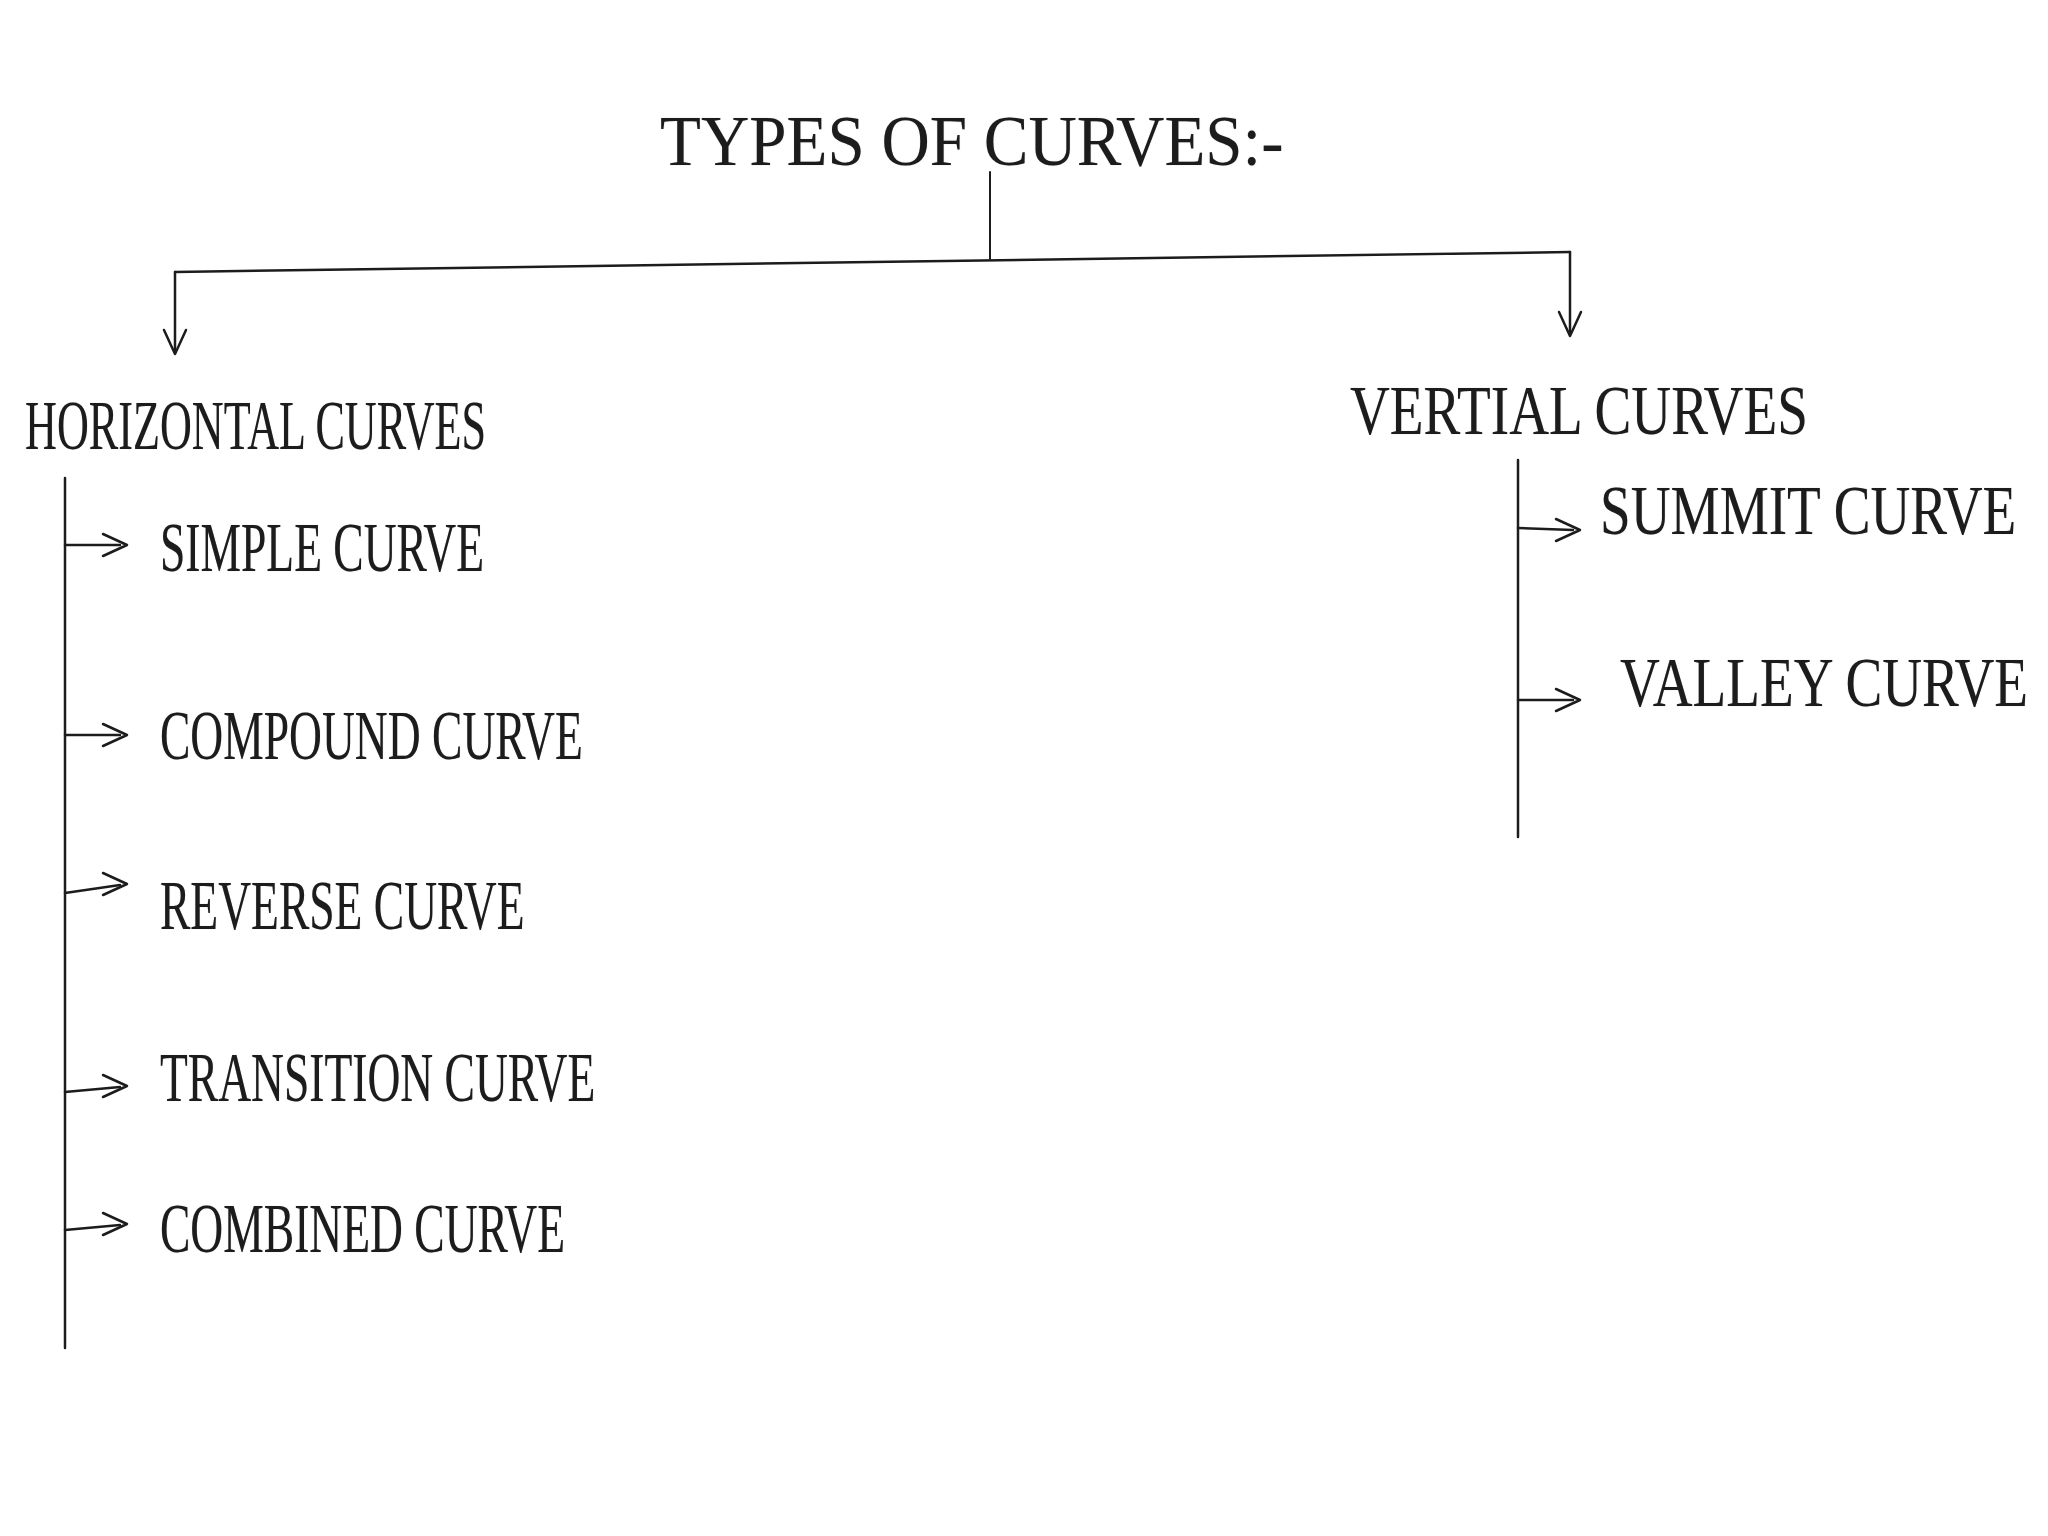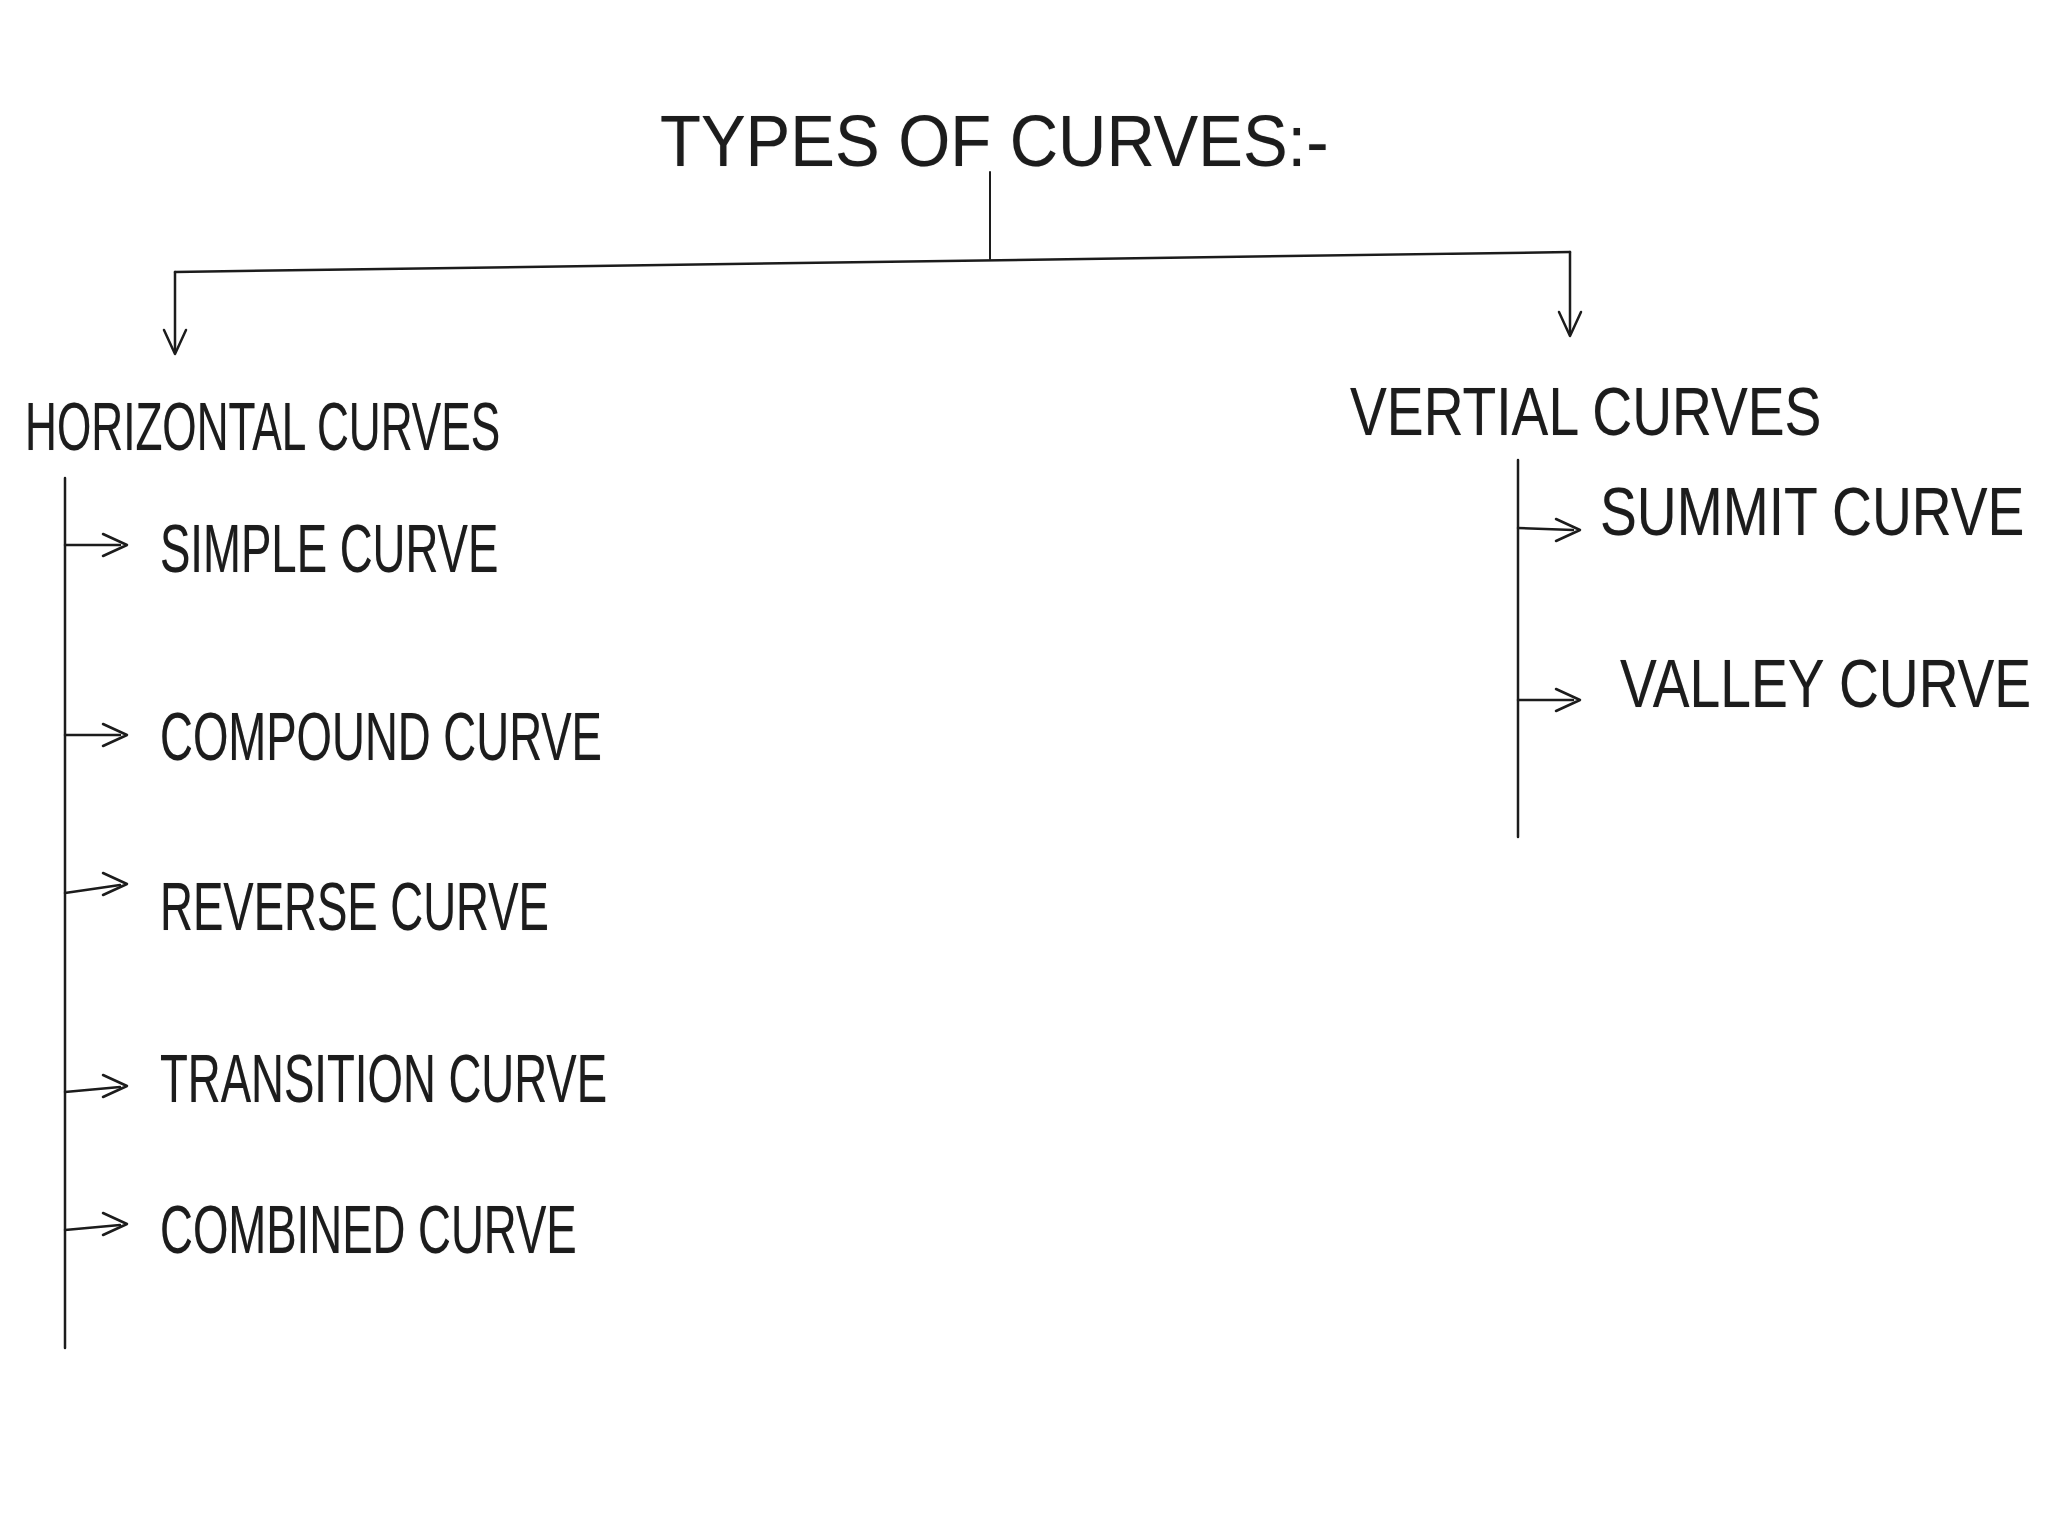"TYPES OF CURVES:-" #canvas { font-family: Liberation Sans, sans-serif -> Liberation Serif, serif }
